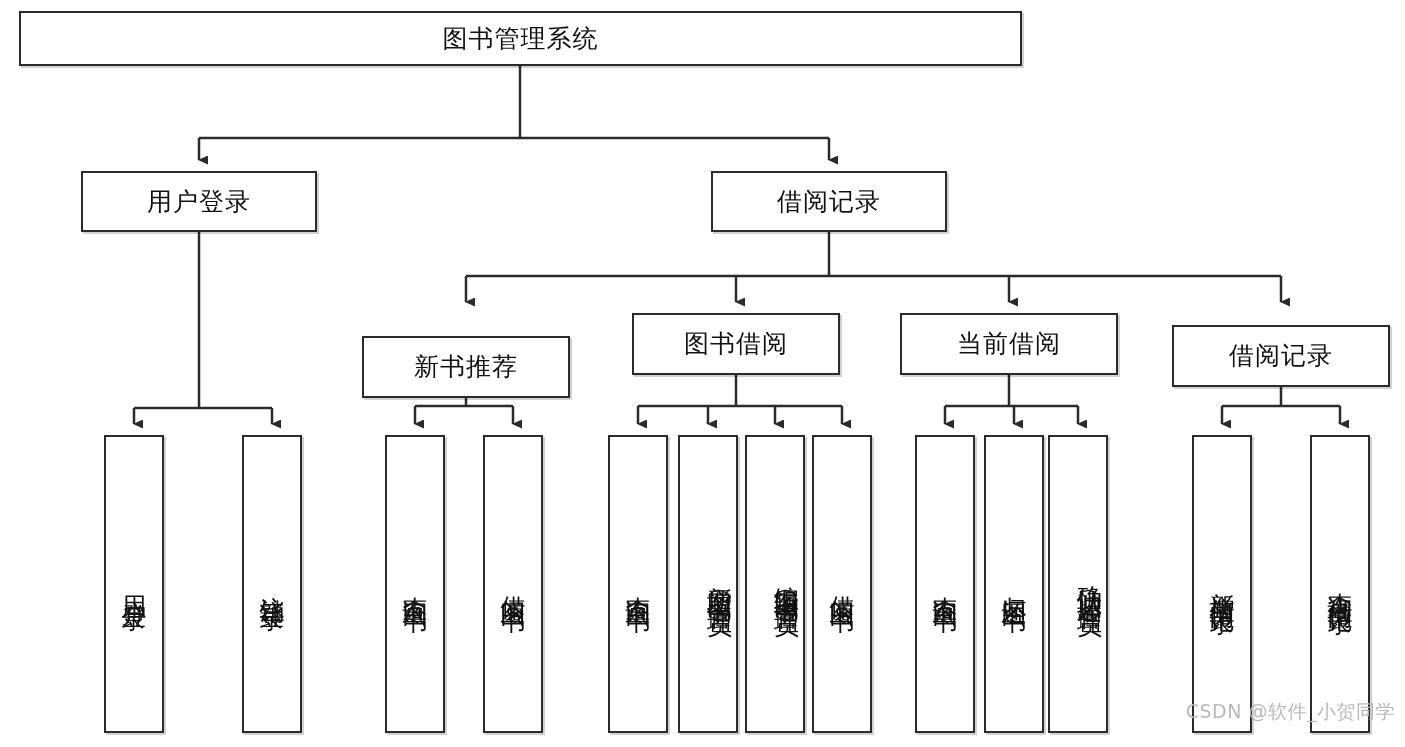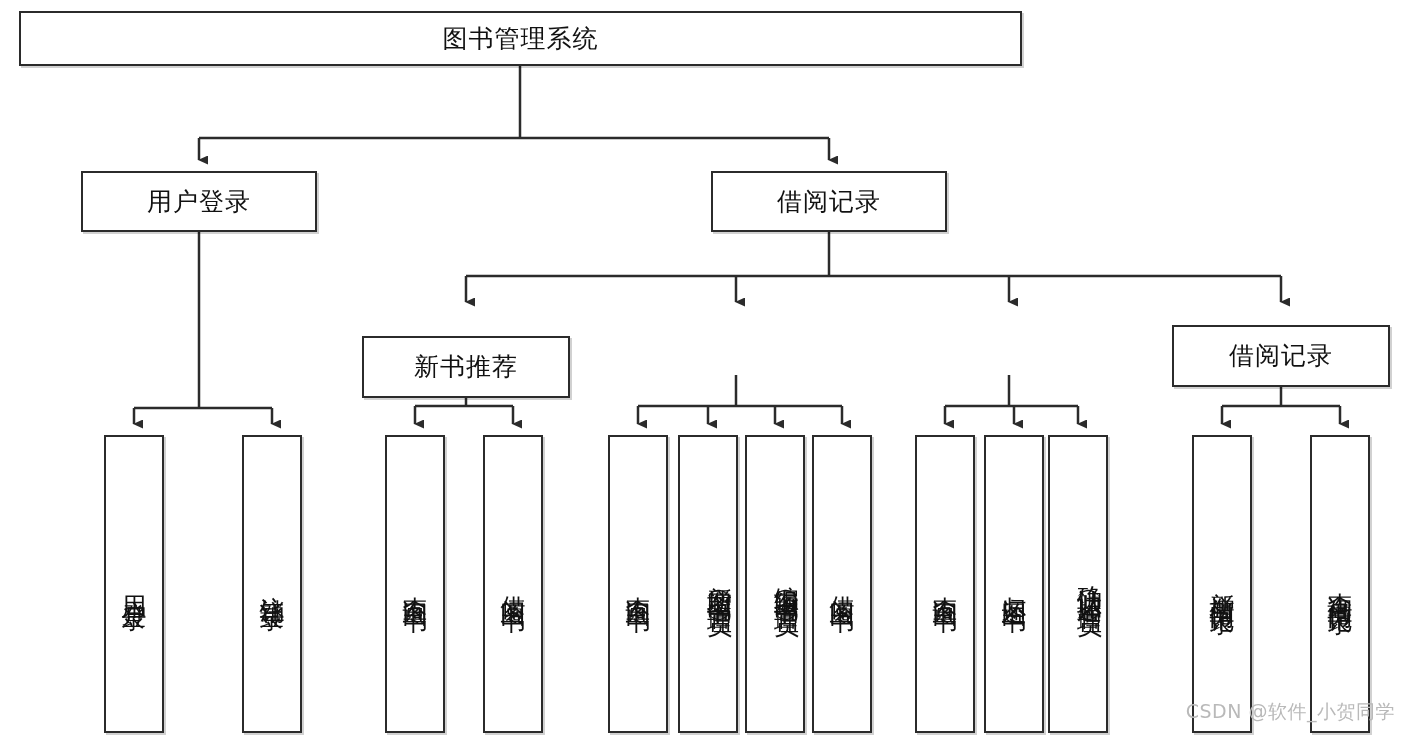"图书借阅" div.node { html: none -> <div> <span>图书借阅</span> </div> }
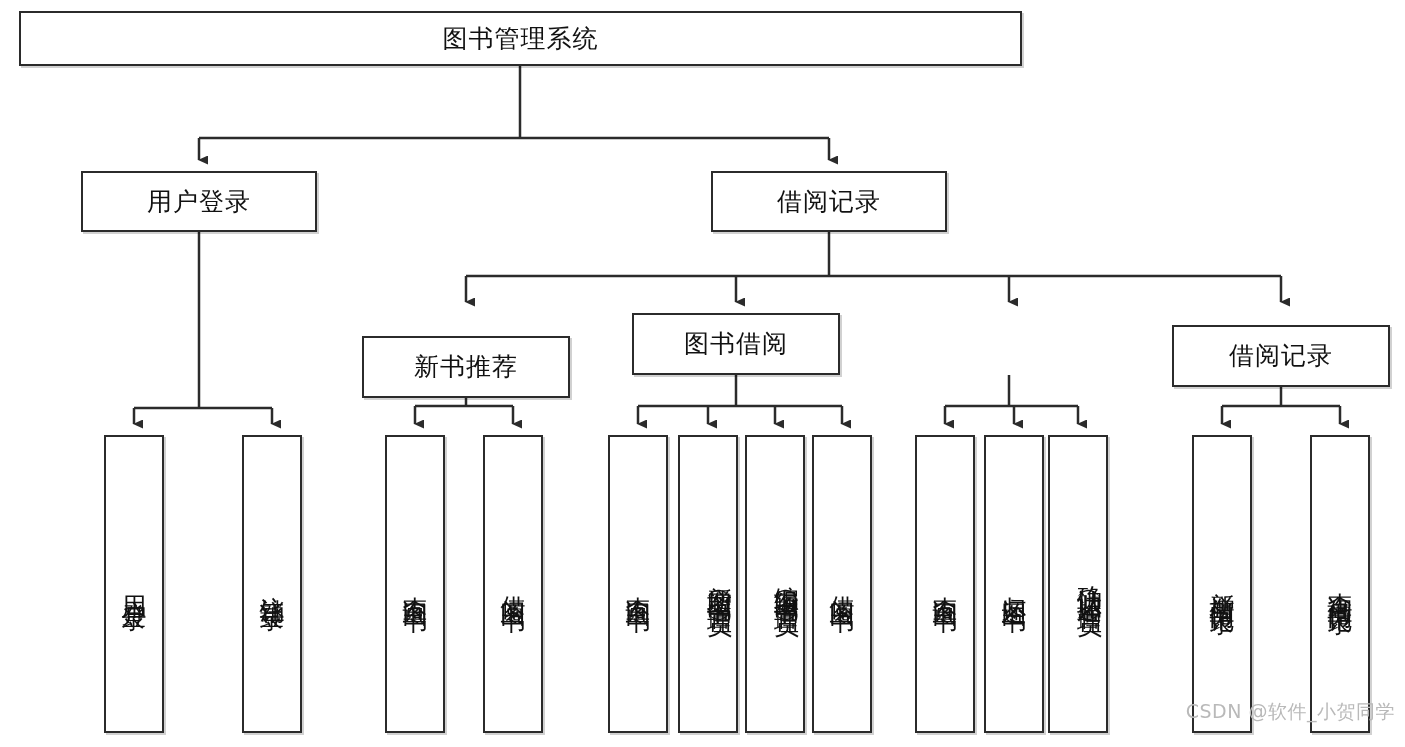"当前借阅" div.node { html: none -> <div> <span>当前借阅</span> </div> }
